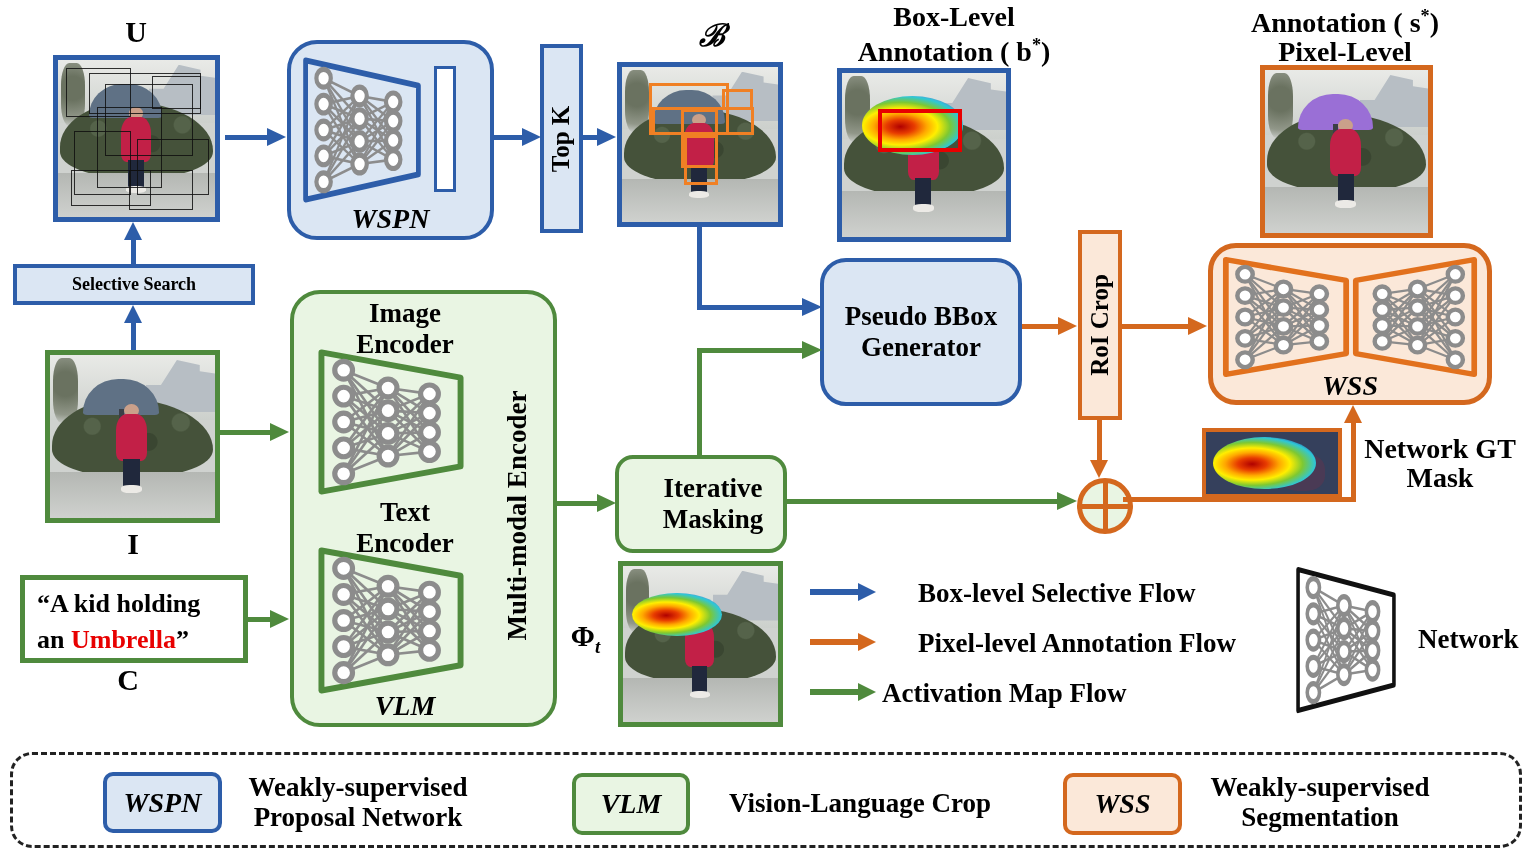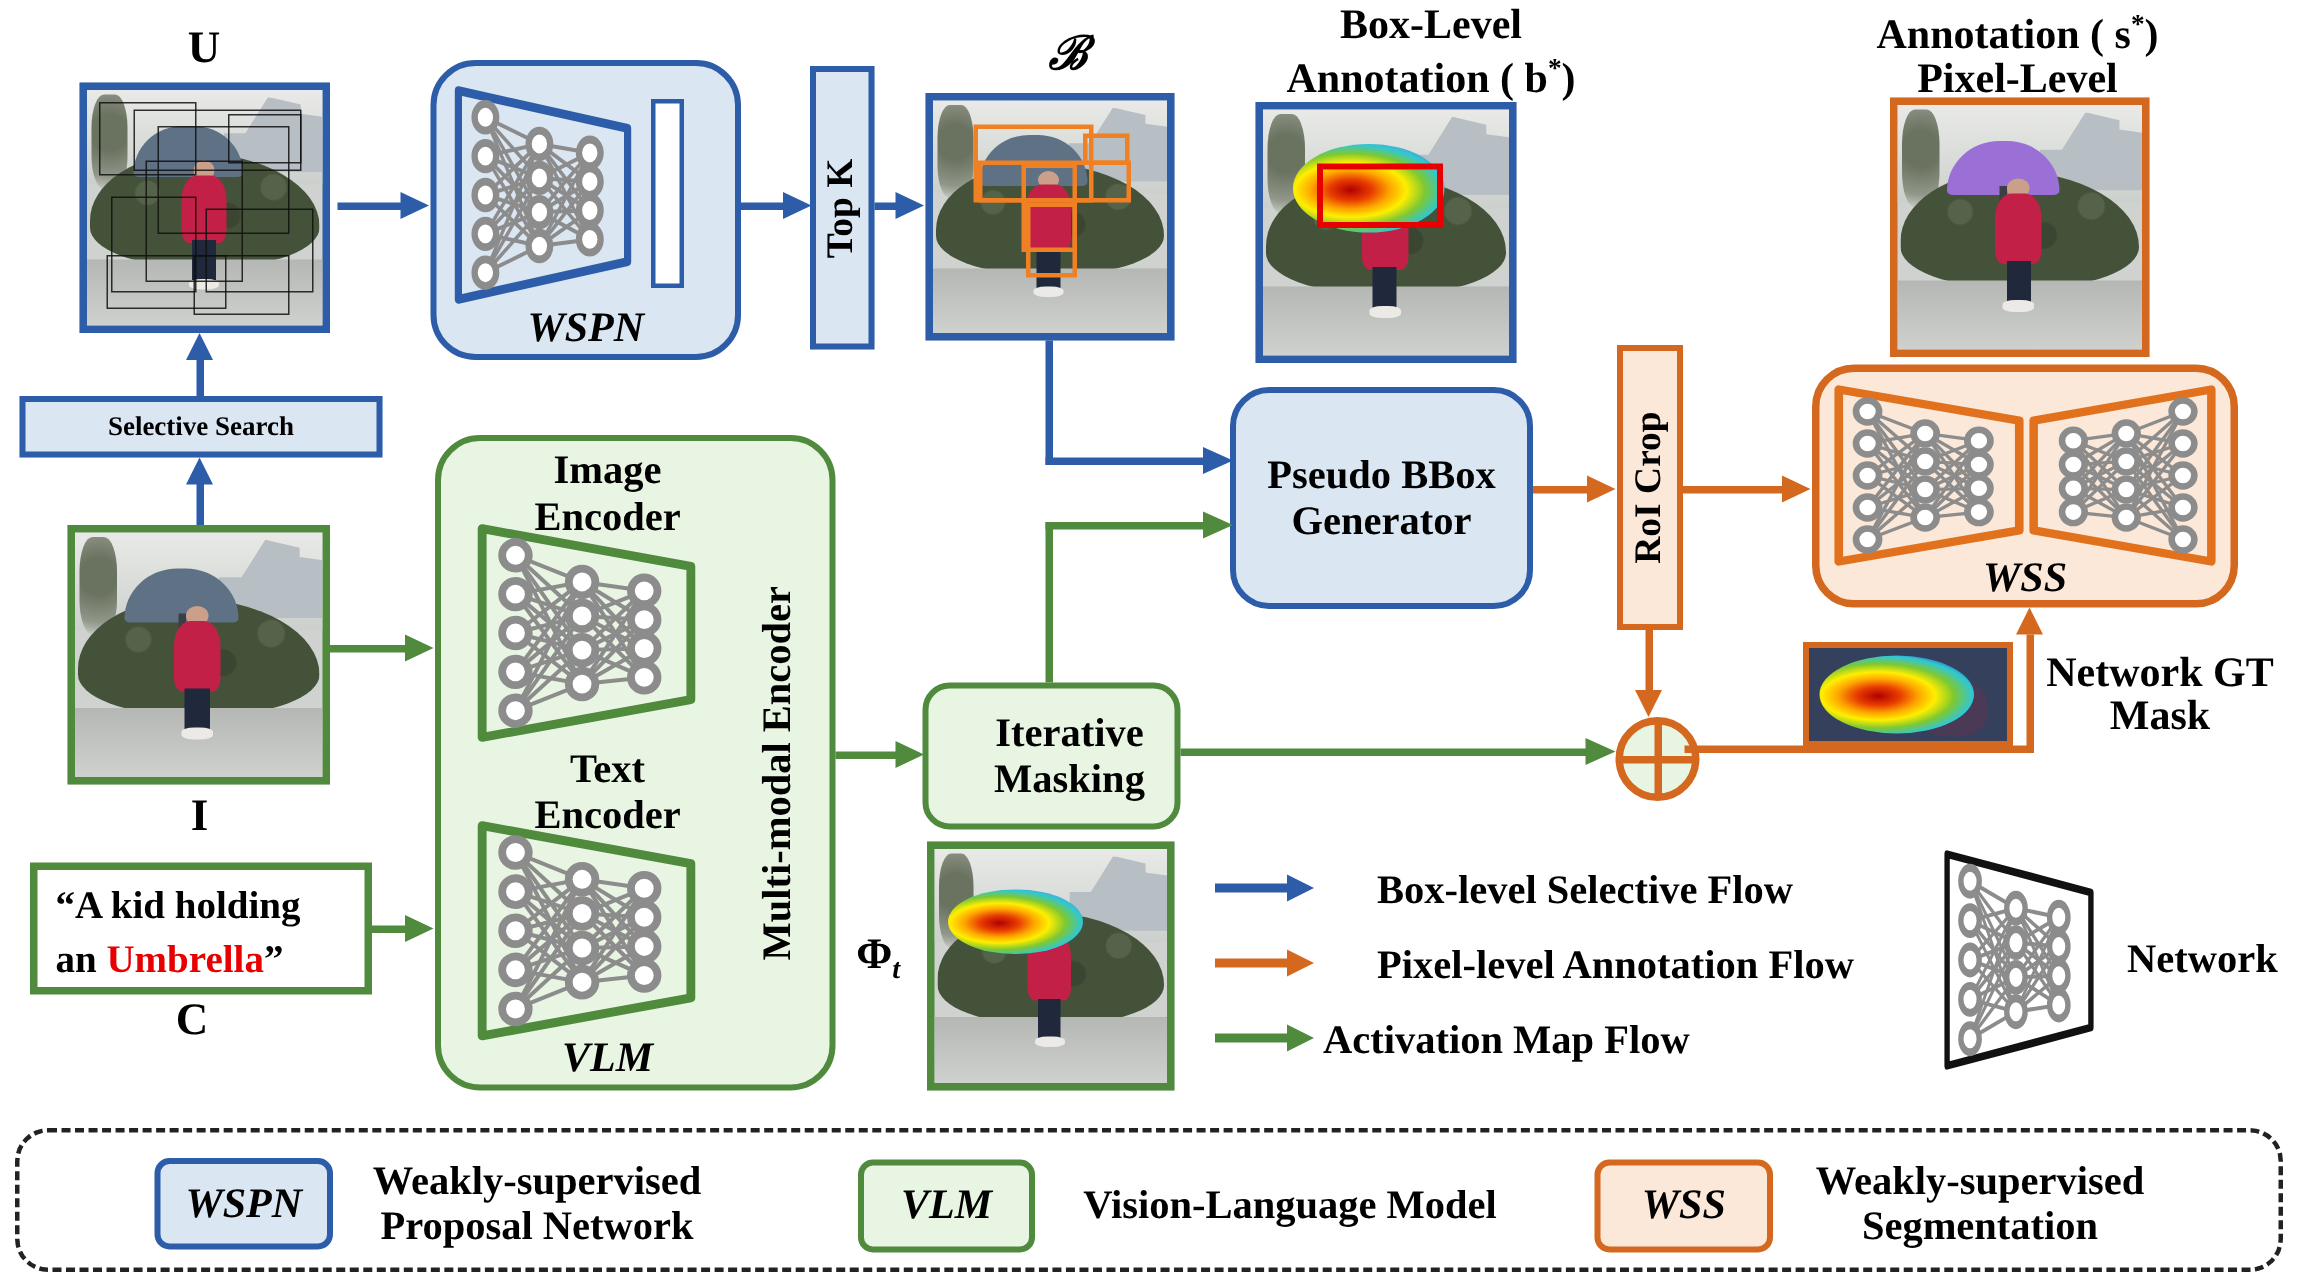"Vision-Language Model" div { text: Model -> Crop }
